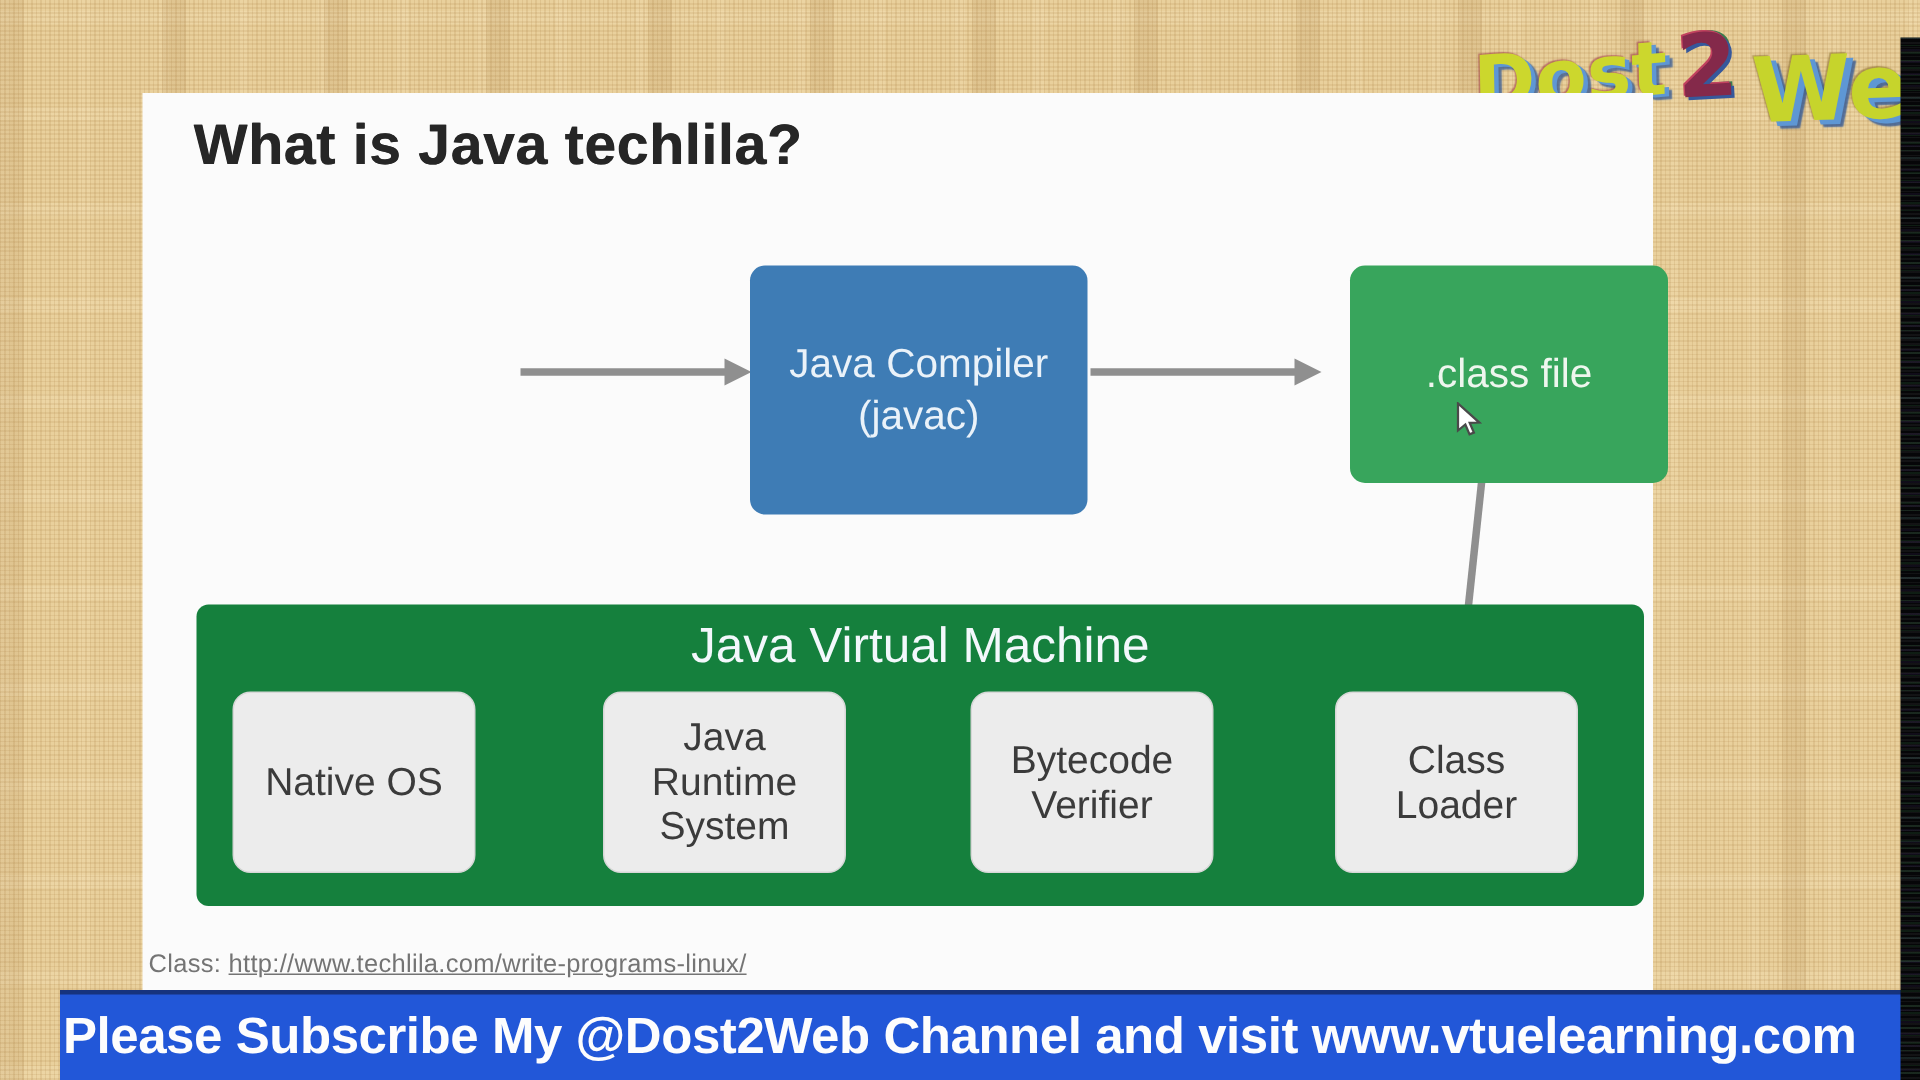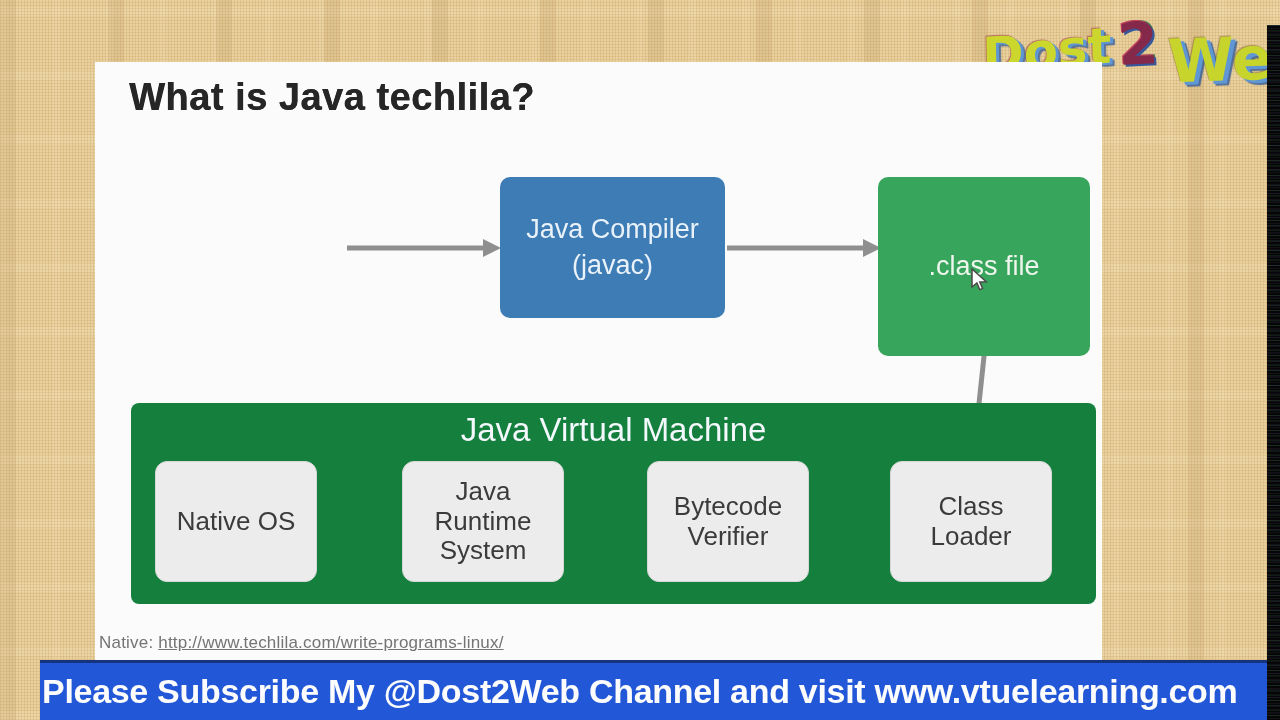"Java Compiler" .box-compiler { height: 141px -> 166px }
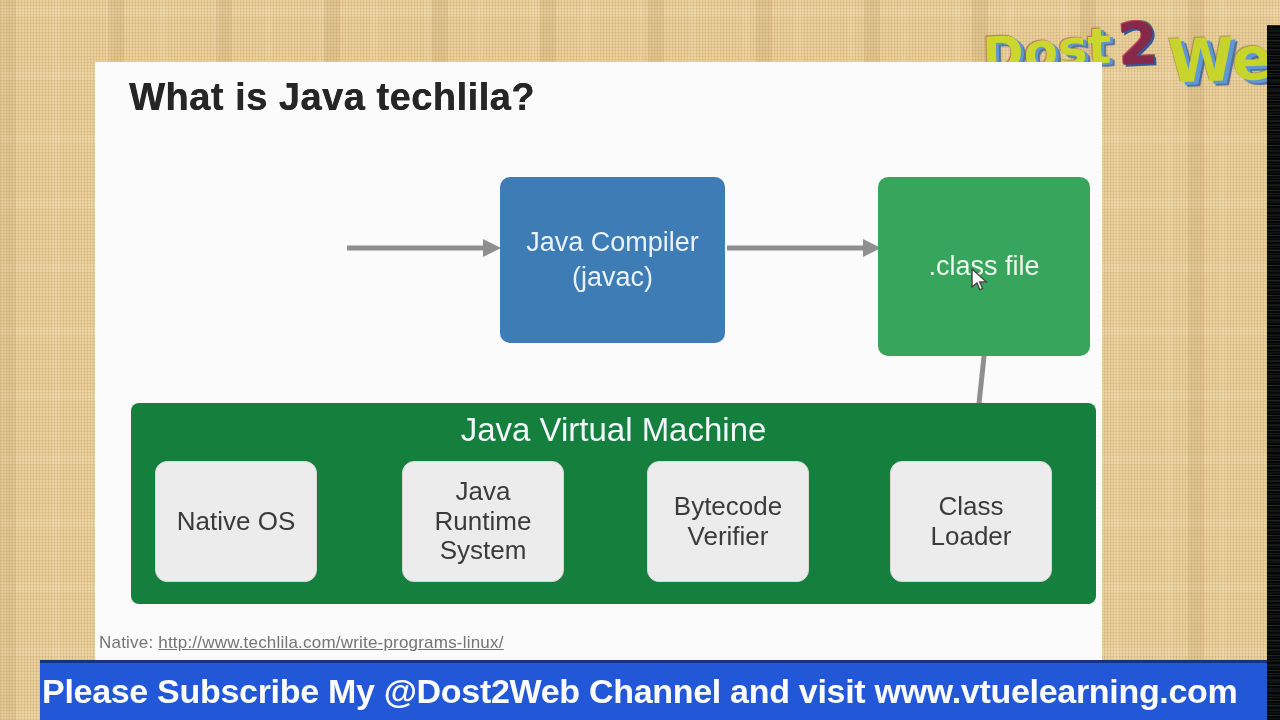".class file" .box-class { height: 179px -> 145px; left: 783px -> 805px }
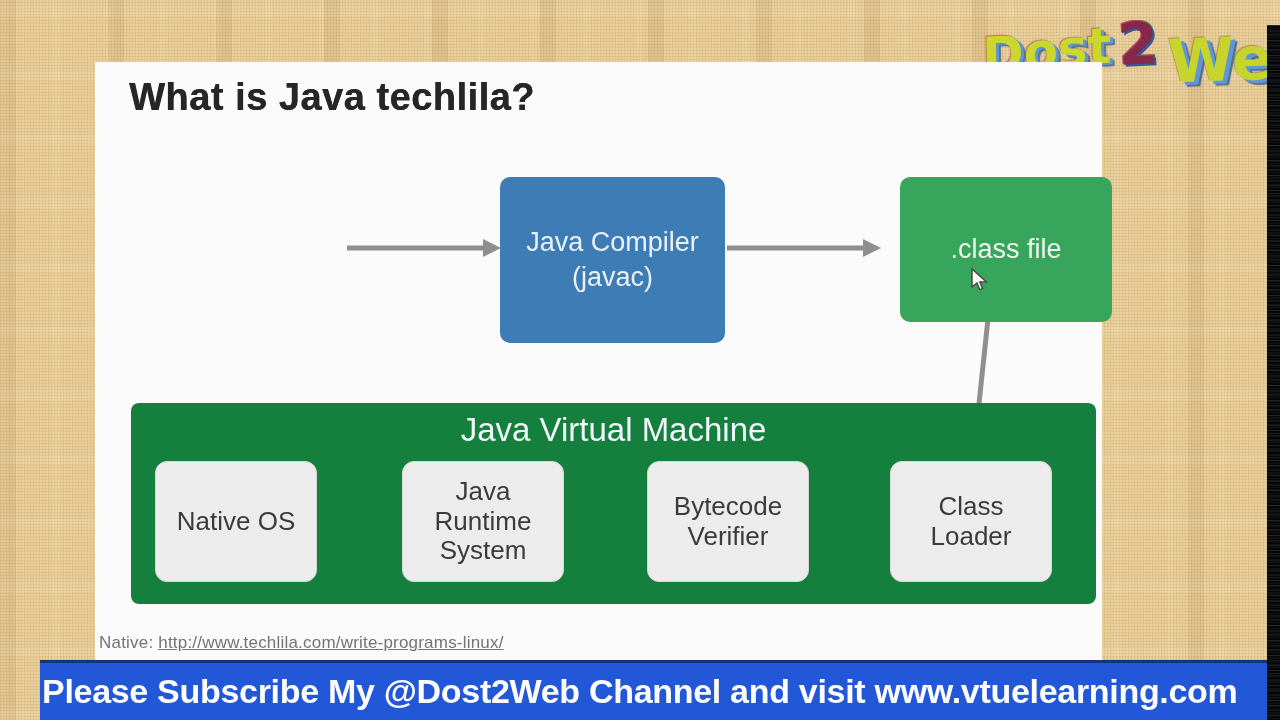"Native:" span { text: Native -> Class }
